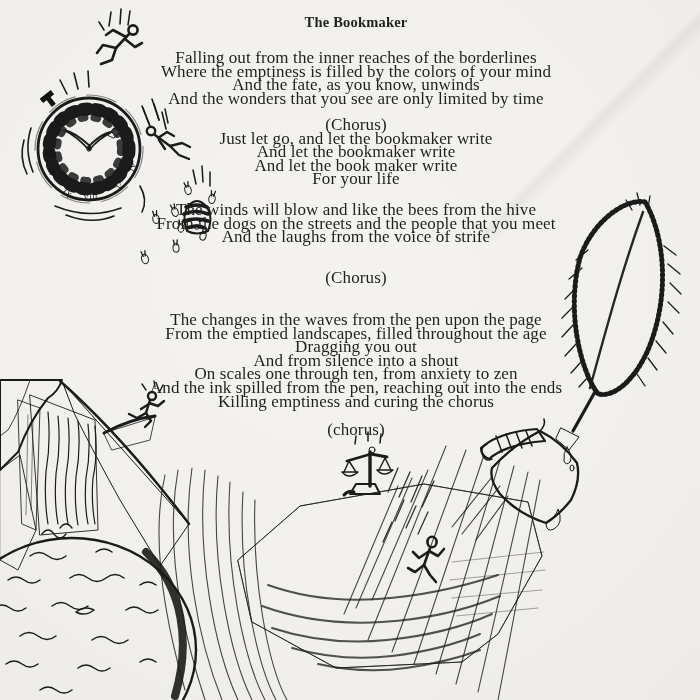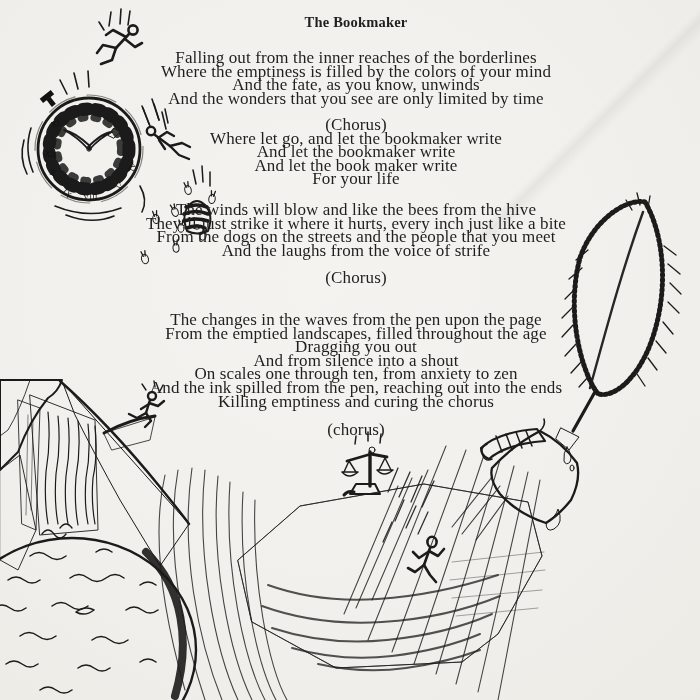"Where let go, and let" span.line { text: Where -> Just }
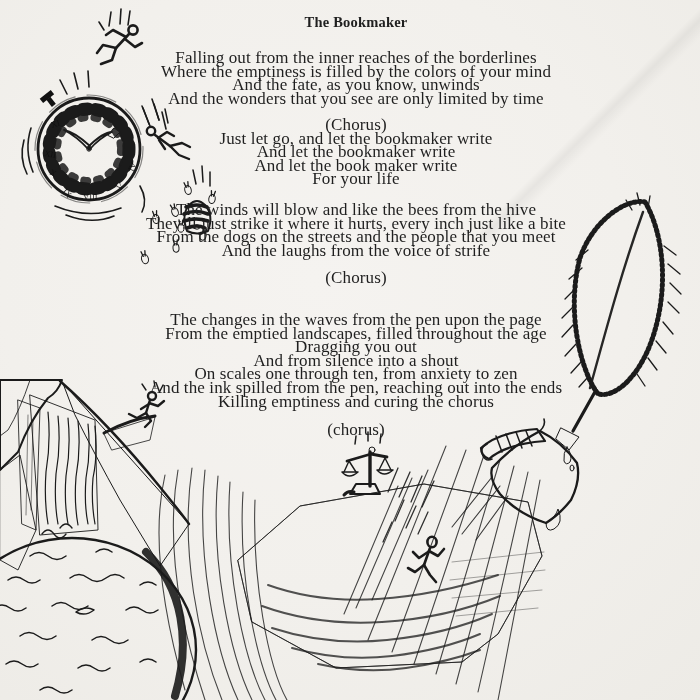"They’ll just strike it where" span.line { html: <span>They’ll just strike it where it hurts, every inch just like a bite</span> -> none }
